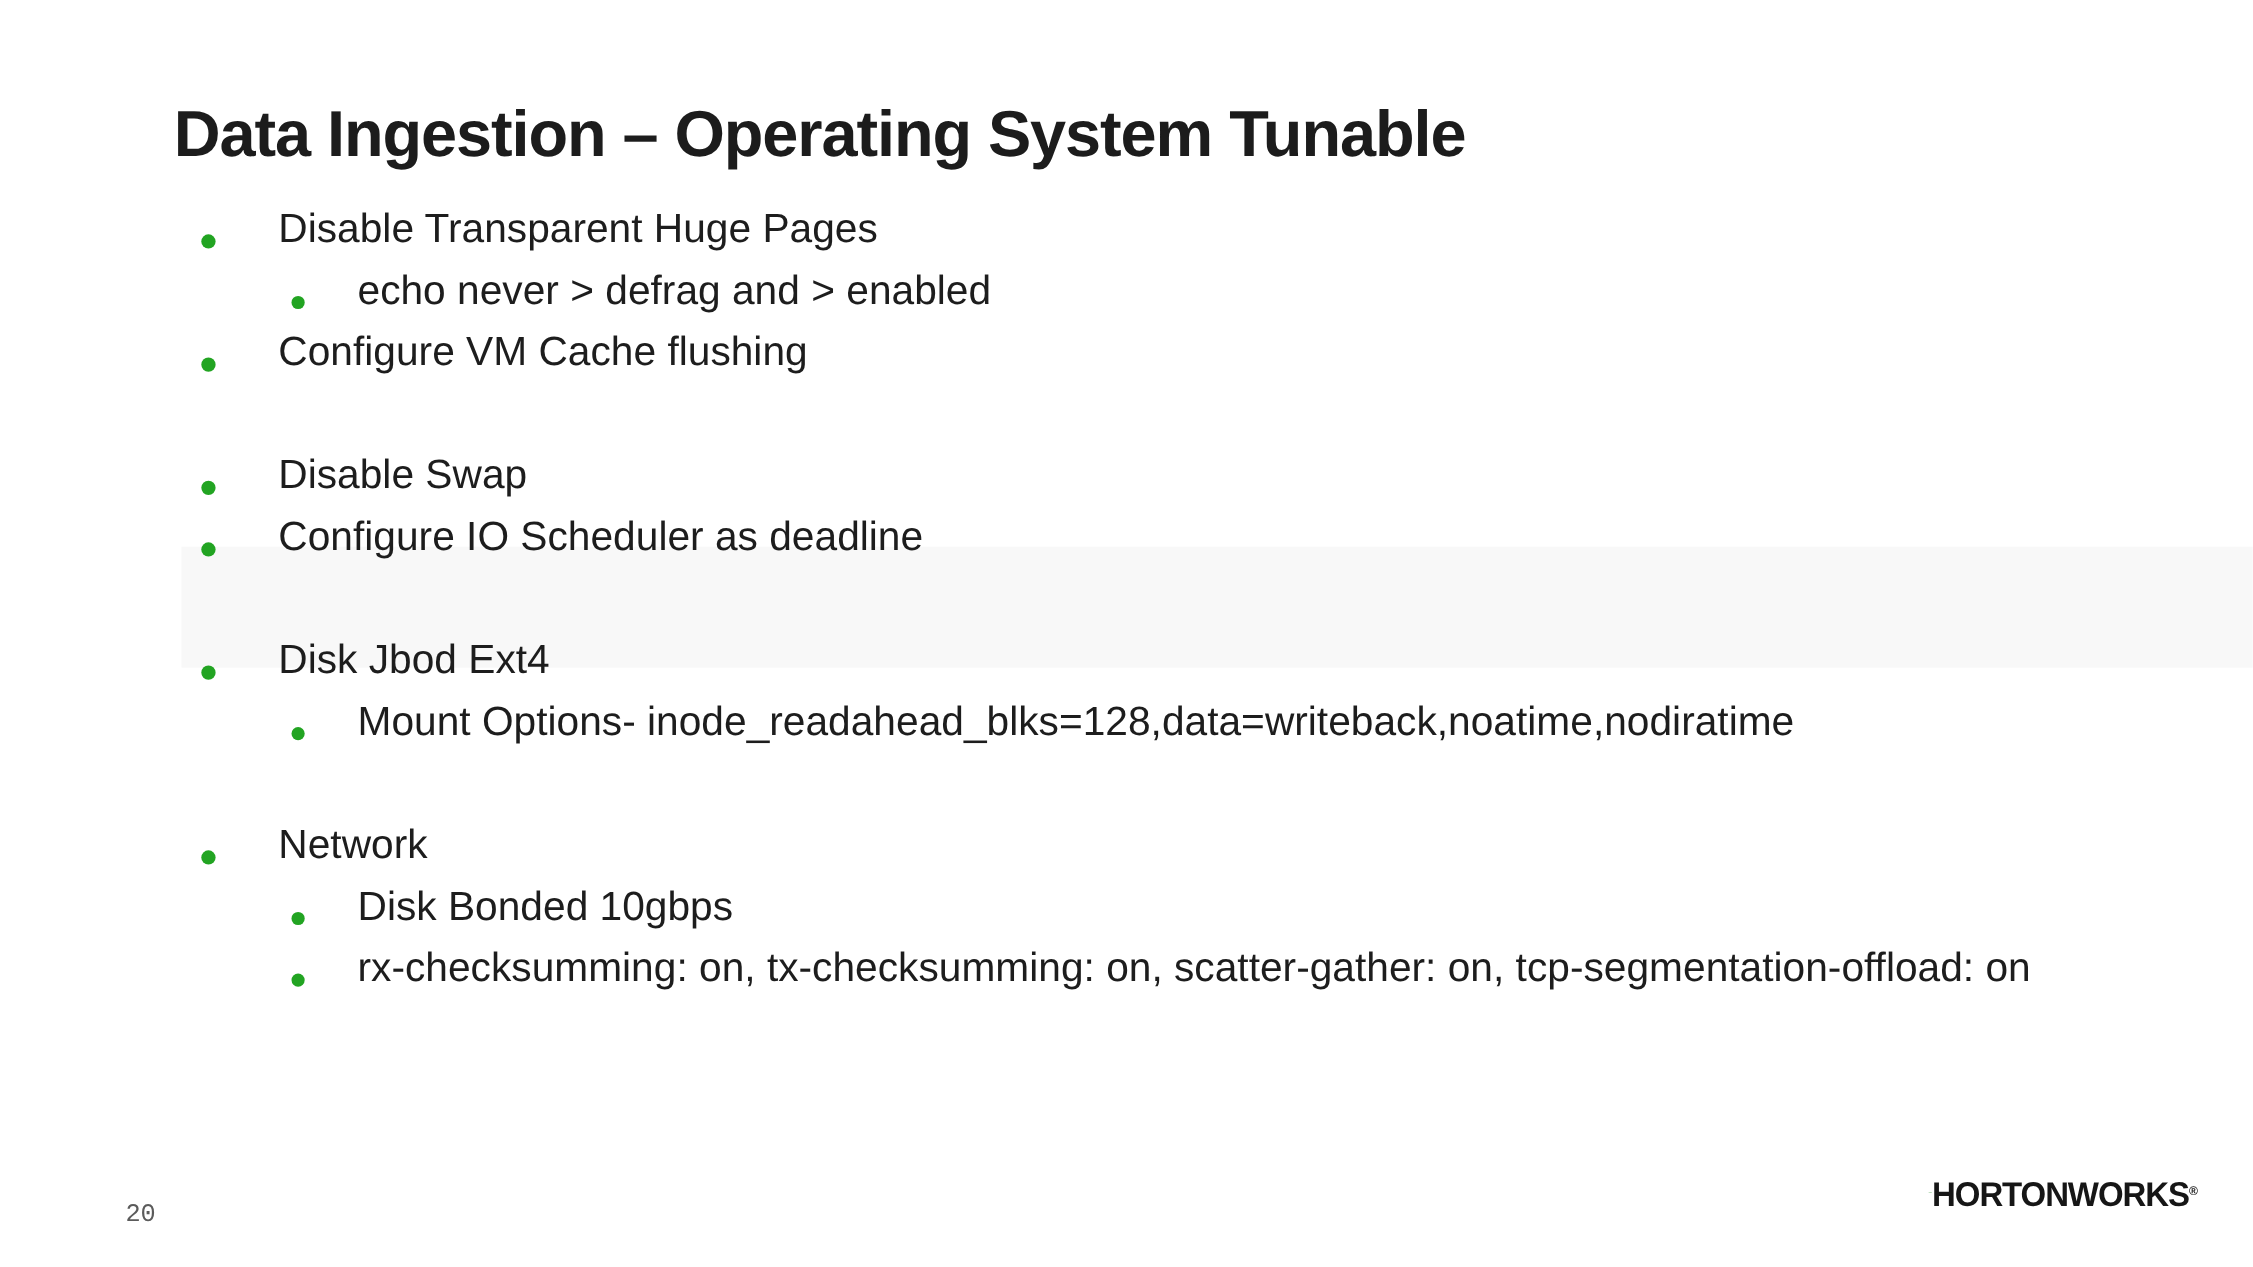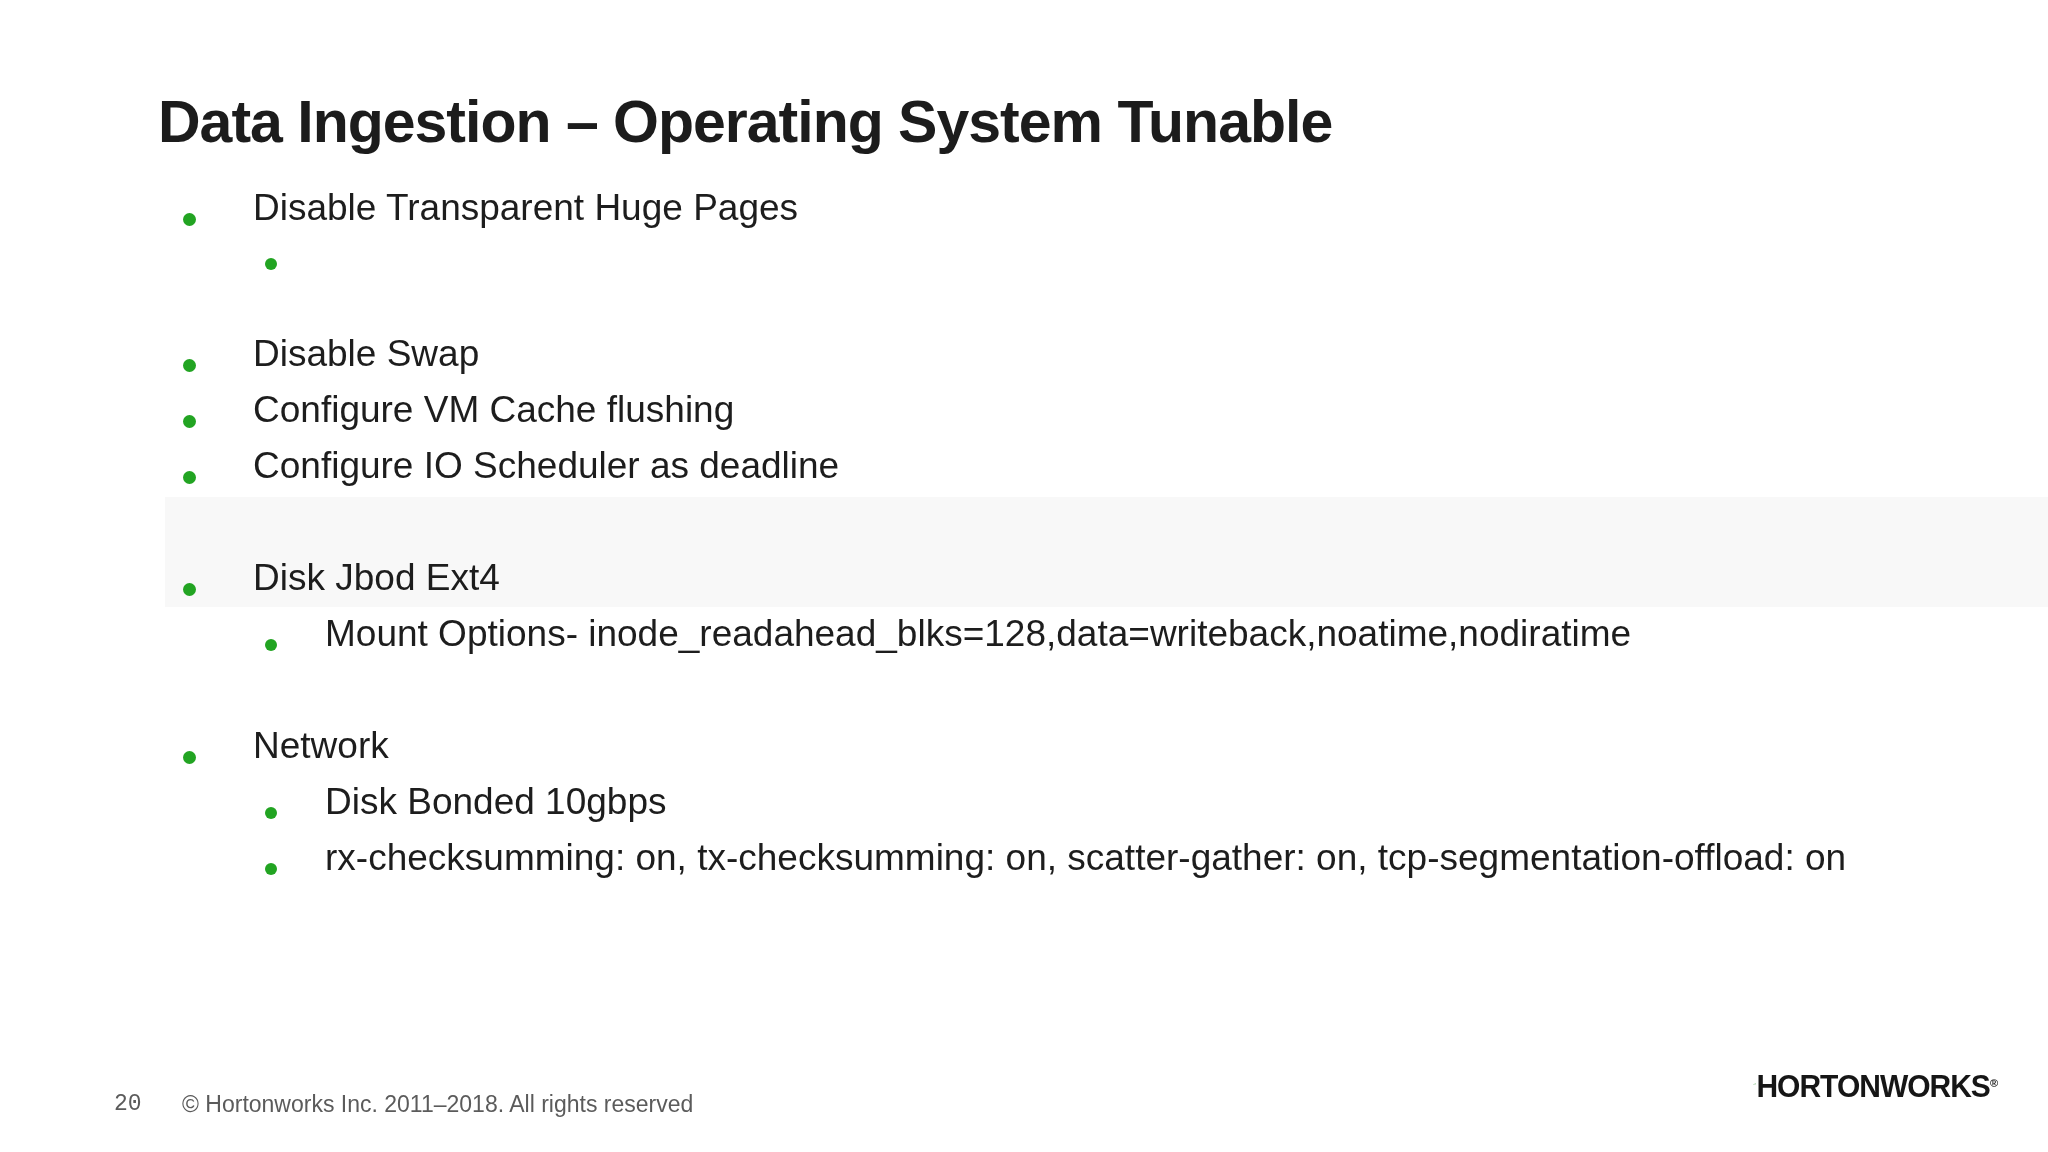"echo never > defrag and" span.txt { html: none -> <span>echo never &gt; defrag and &gt; enabled</span> }
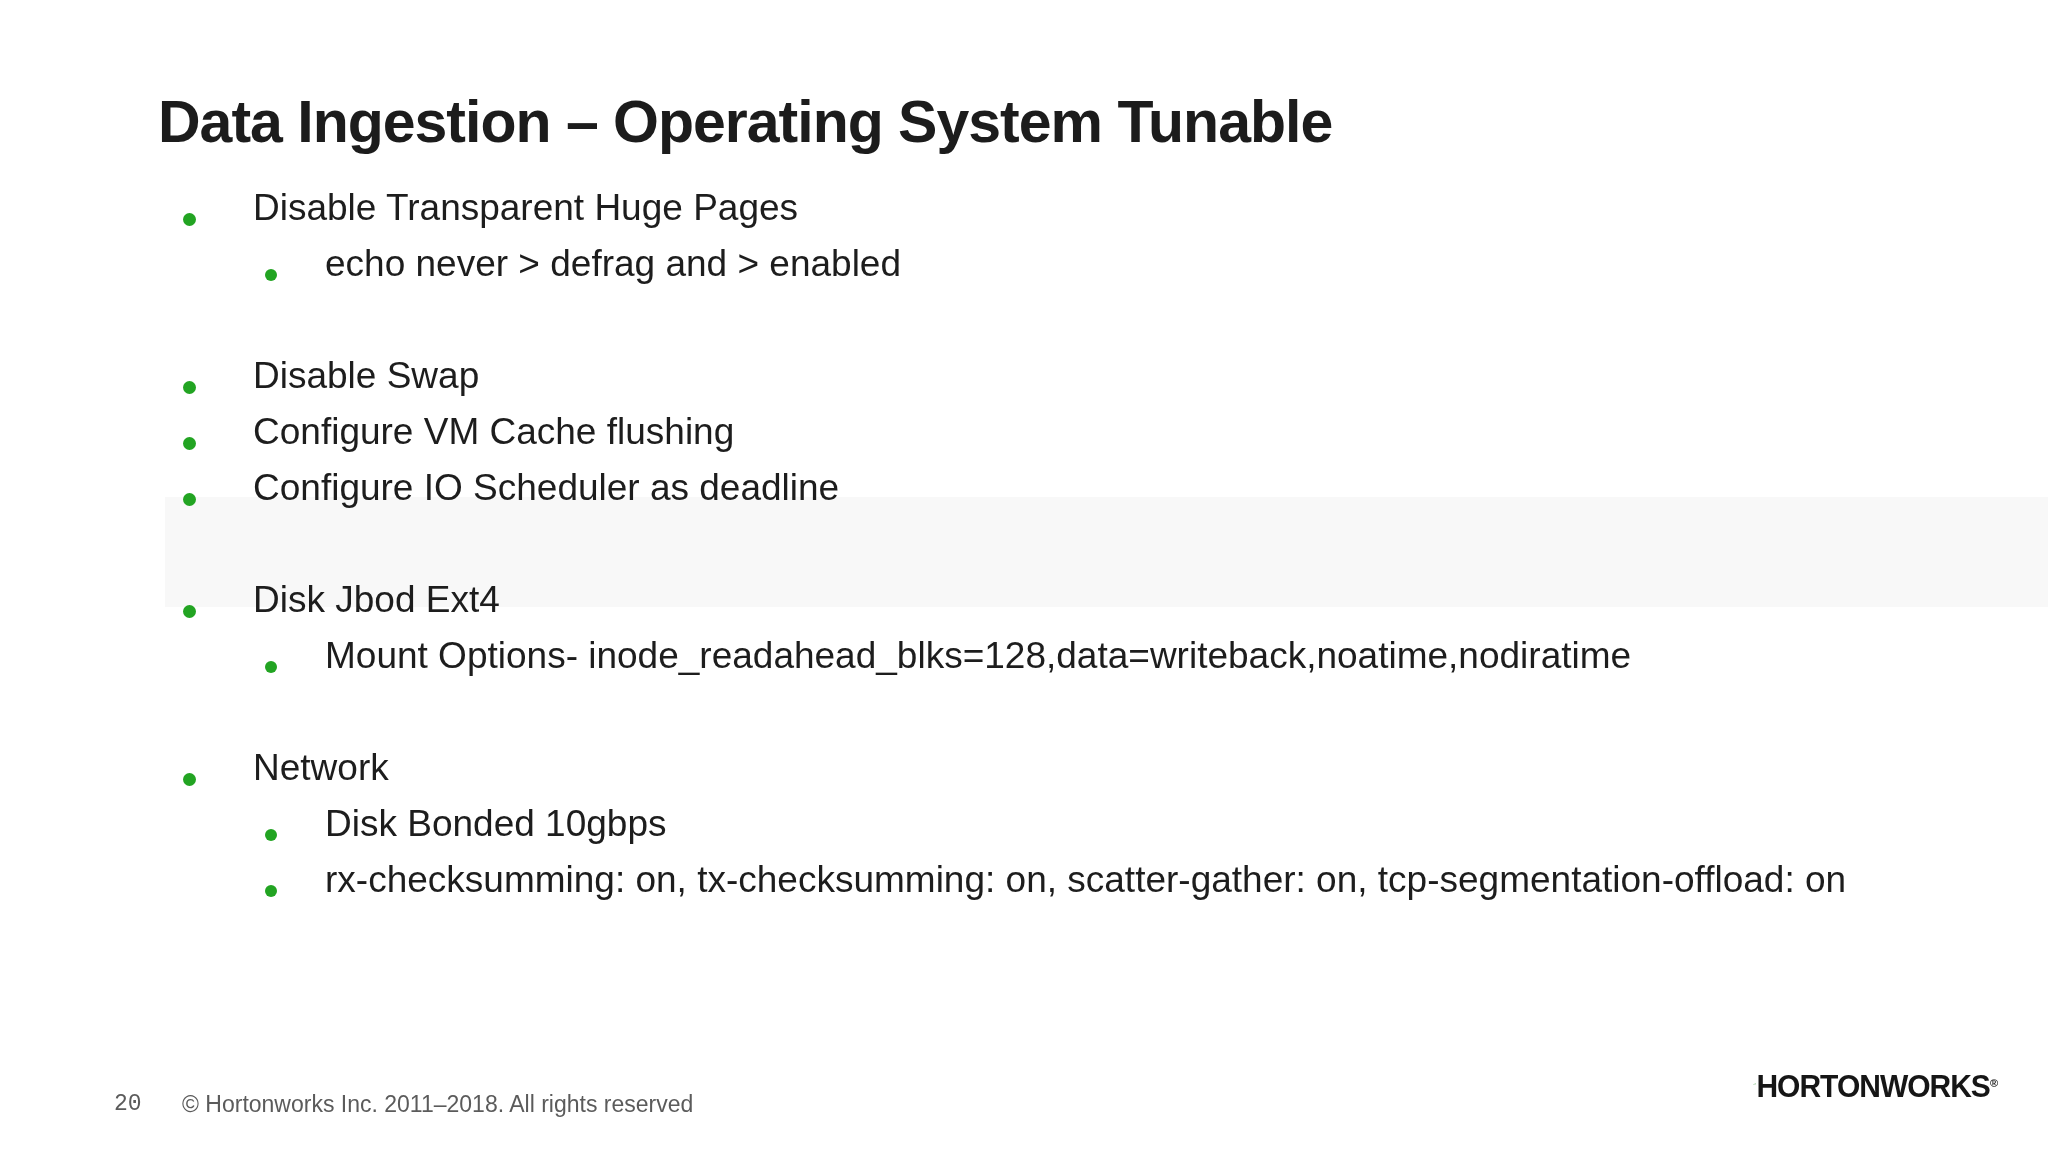"Disable Swap" div.item { order: before "Configure VM Cache flushing" -> after "Configure VM Cache flushing" }
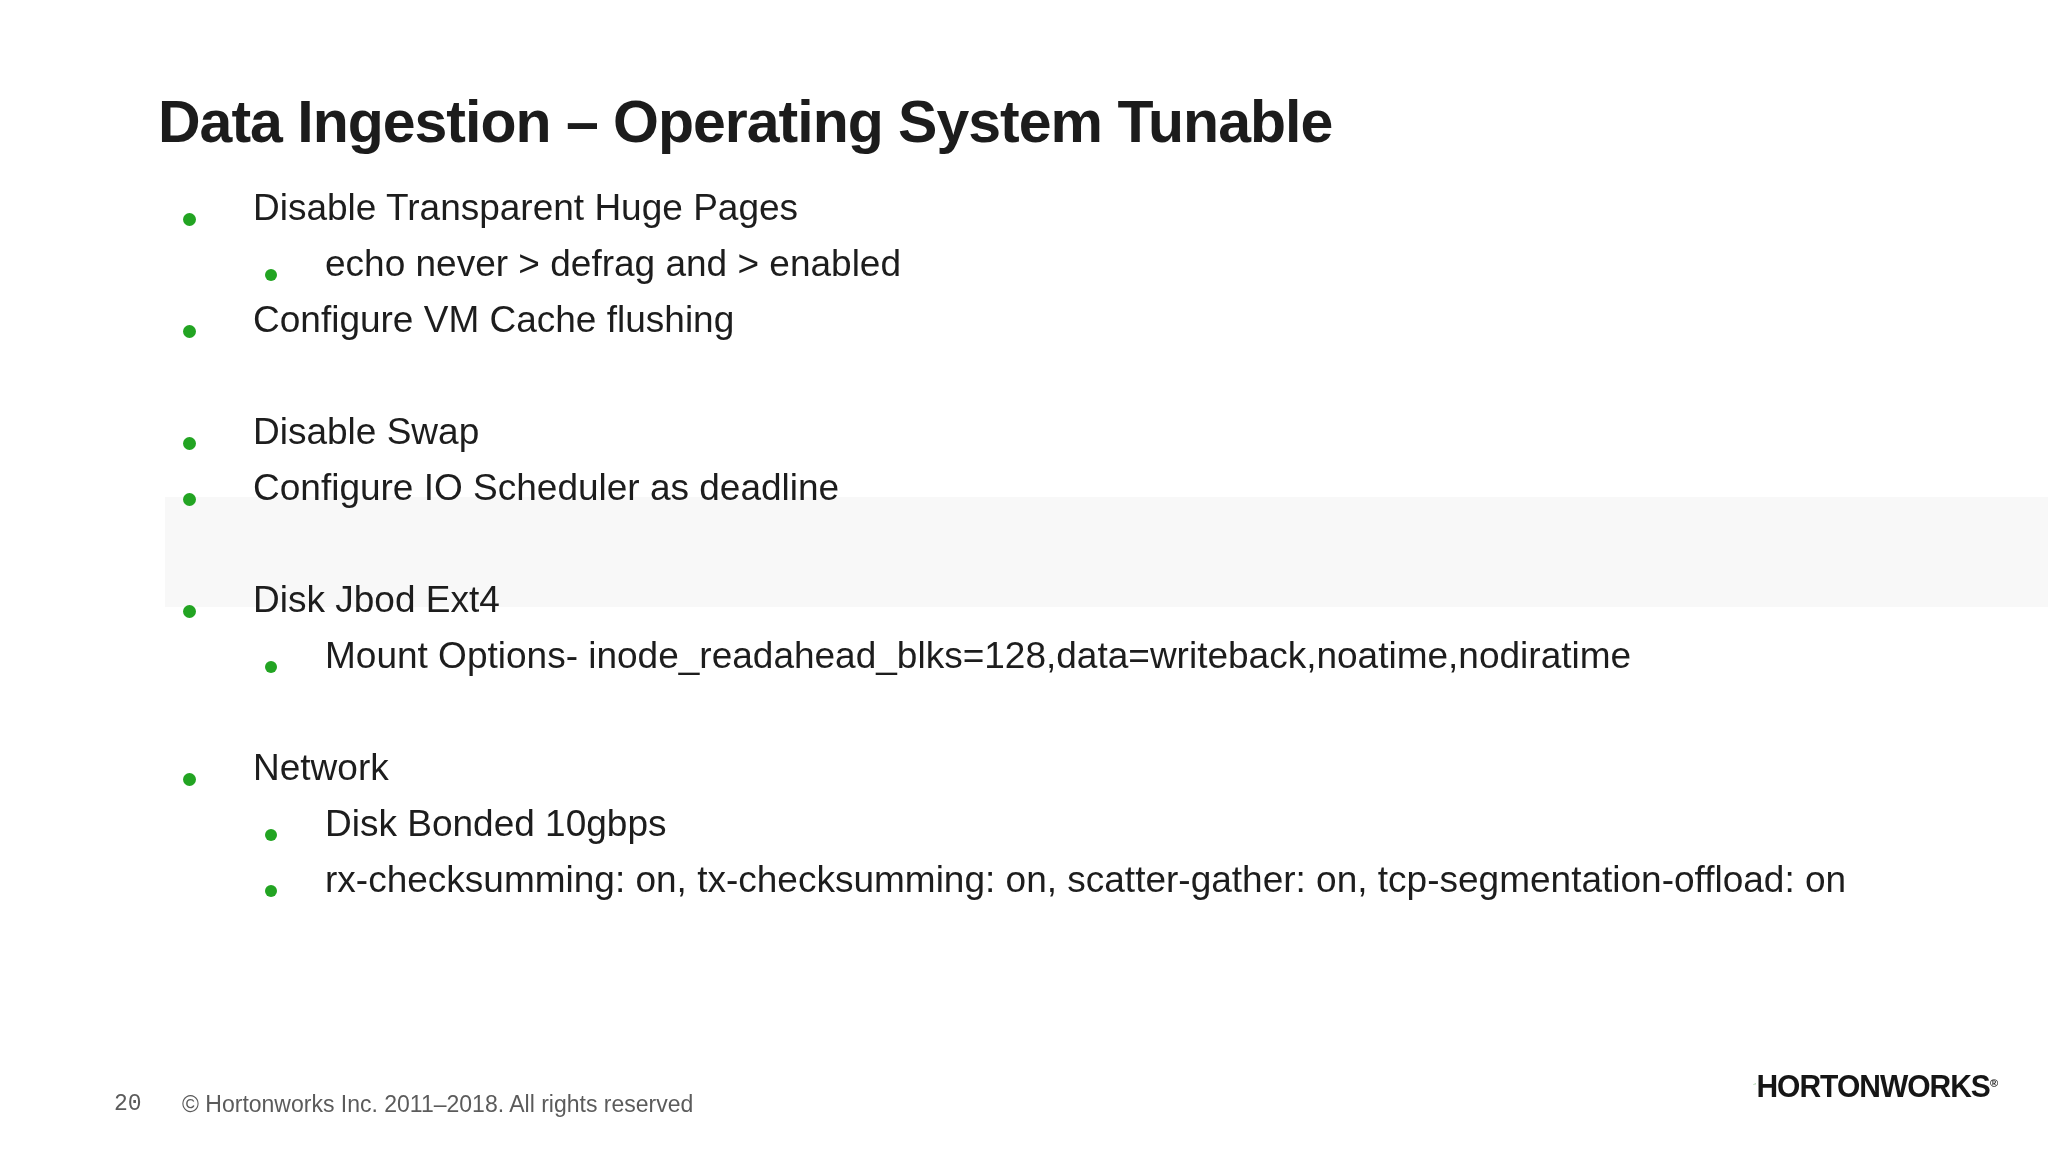"© Hortonworks Inc. 2011–2018. All" div.footer-copy { html: <div>© Hortonworks Inc. 2011–2018. All rights reserved</div> -> none }
